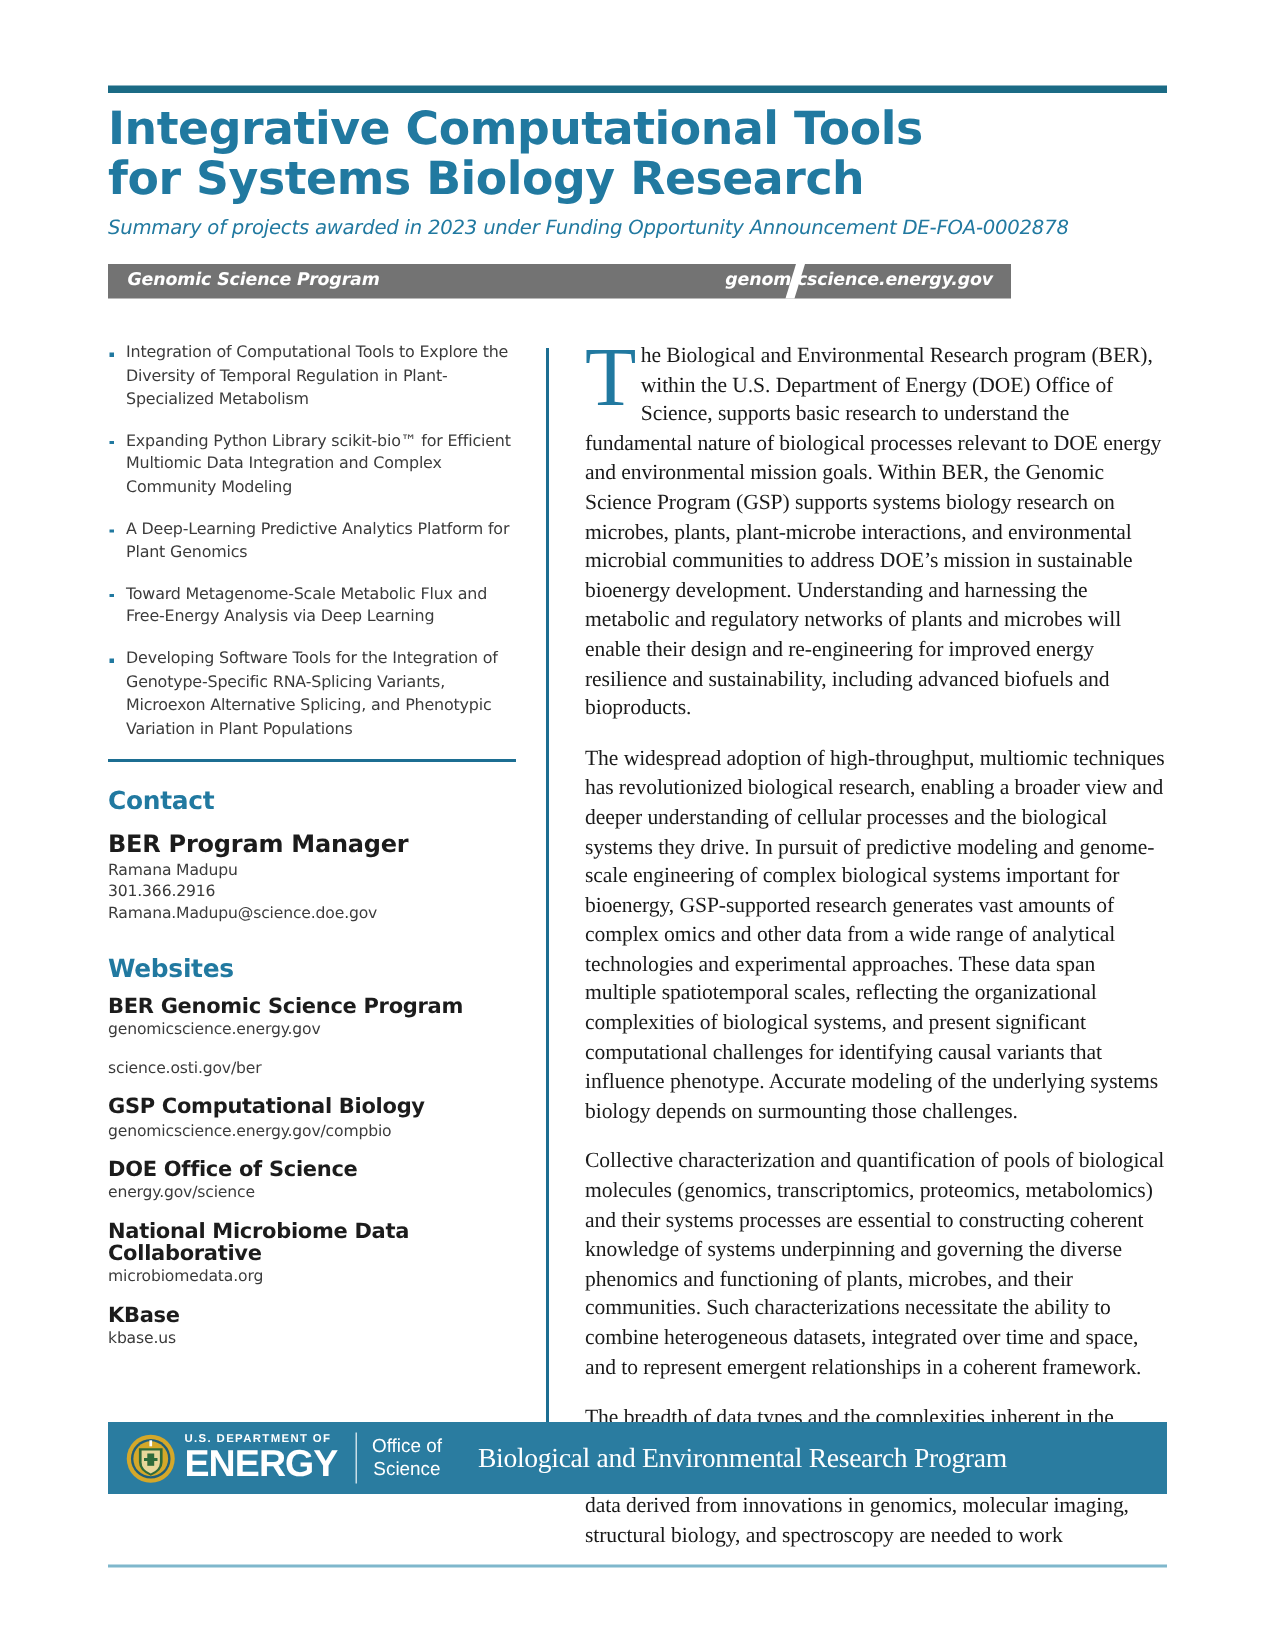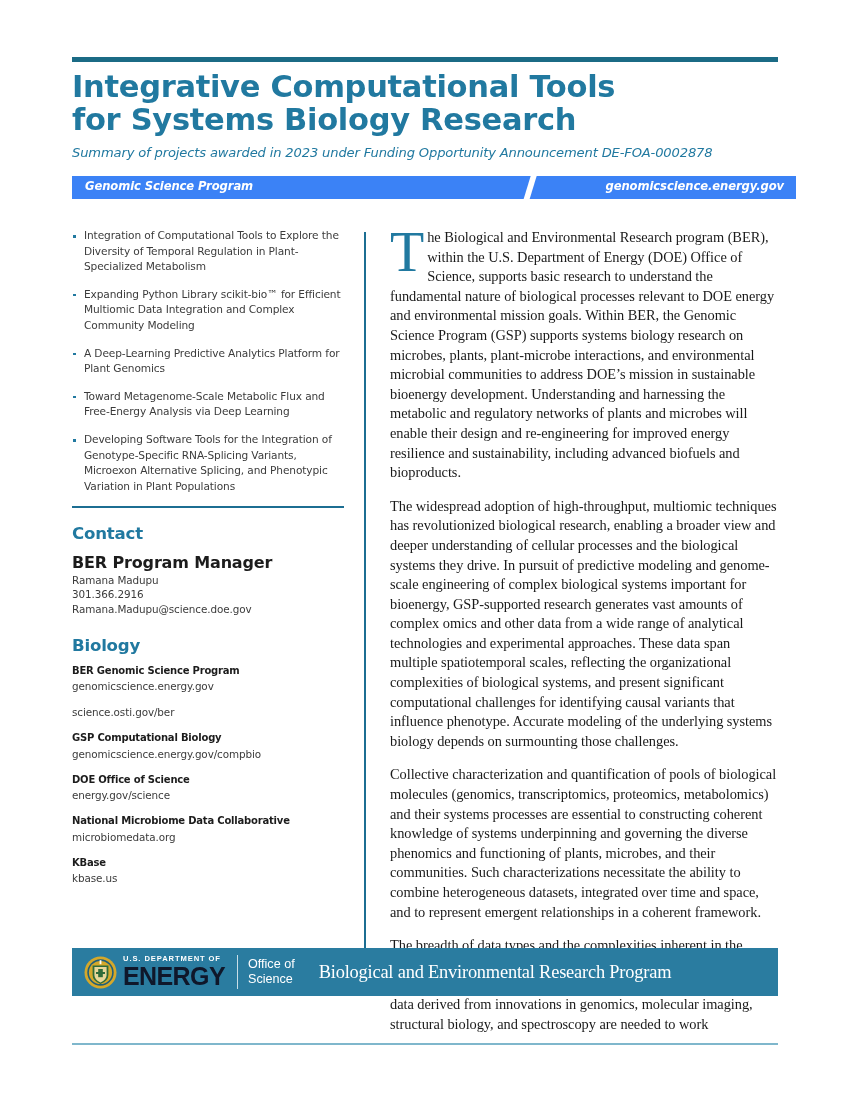"Genomic Science Program" .program-bar { background: #3b82f6 -> #737373; width: 724px -> 602px }
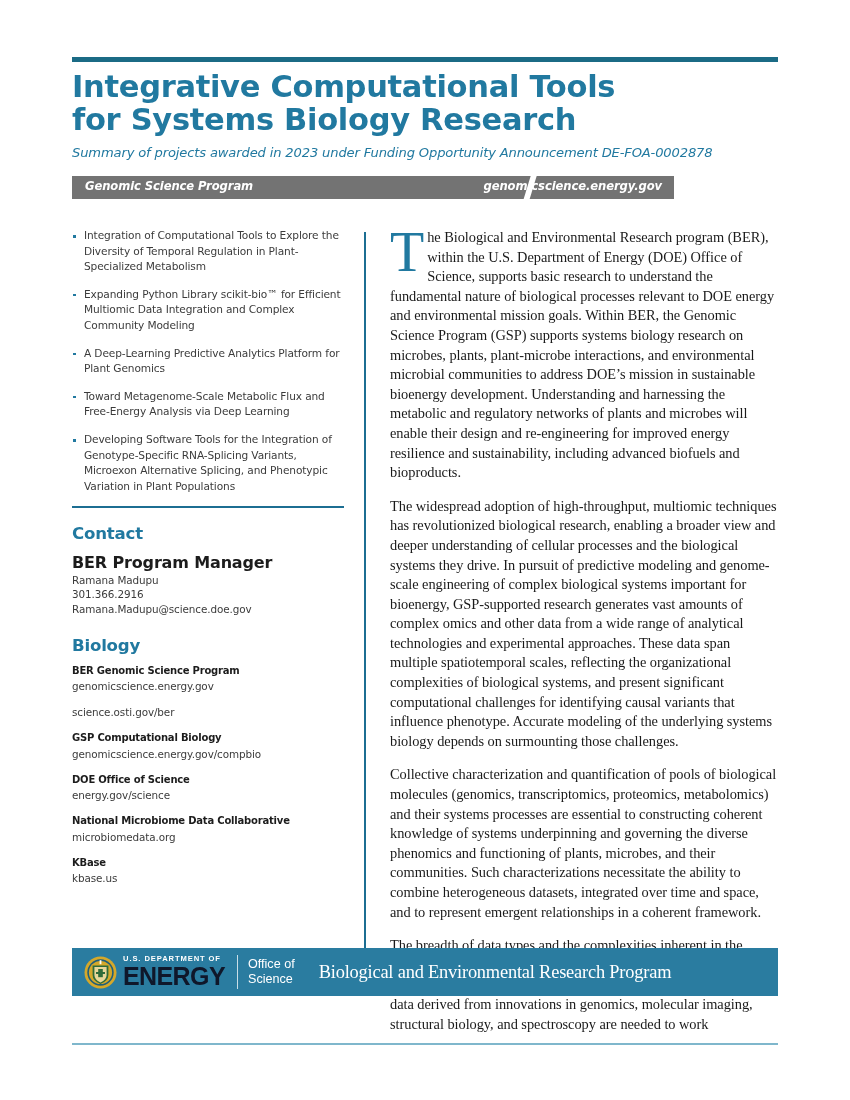"Biology" div.side-heading { text: Biology -> Websites }
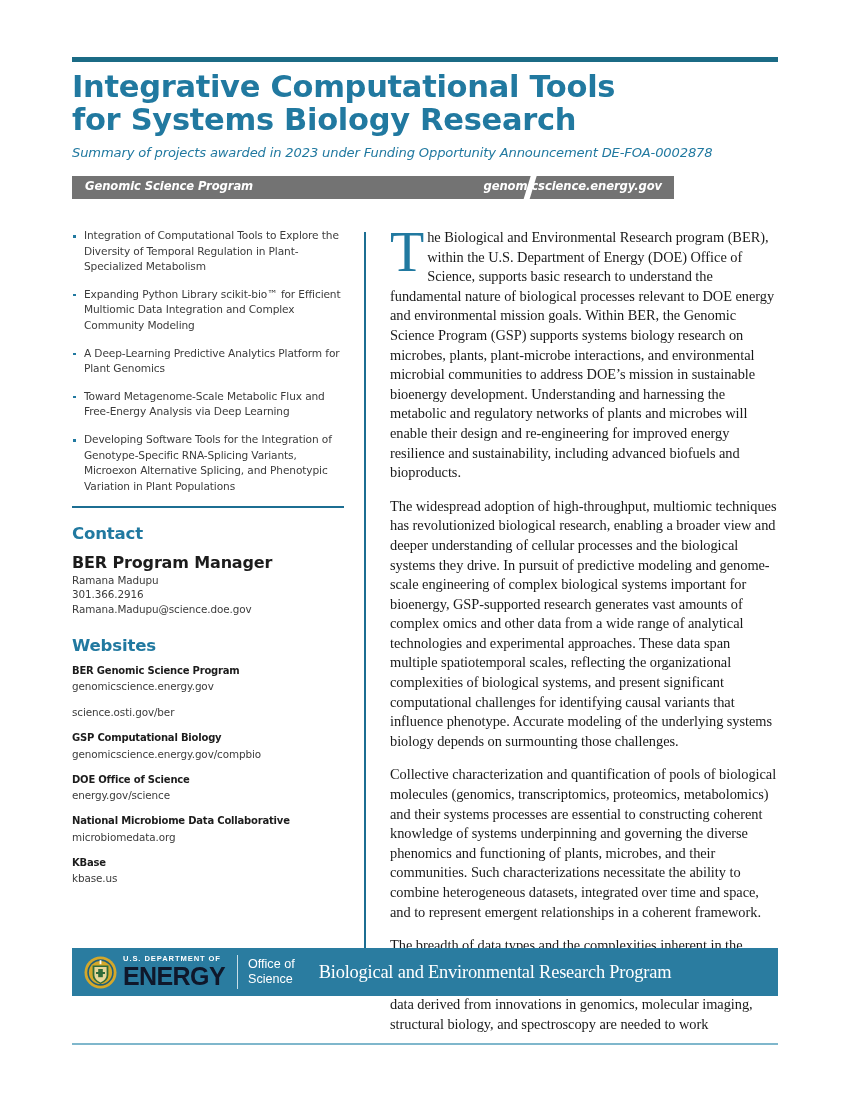"BER Genomic Science Program" .site-name { font-size: 10px -> 14px }
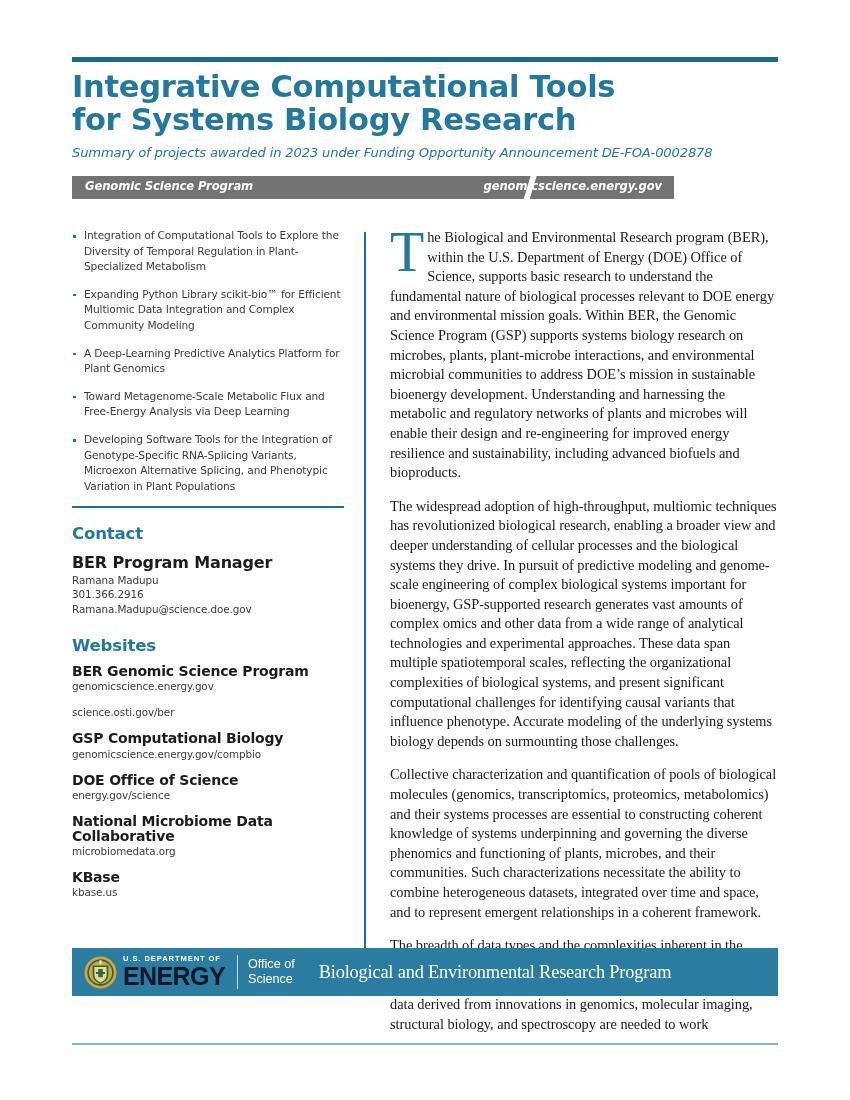"ENERGY" .energy-word { color: #0f172a -> #ffffff }
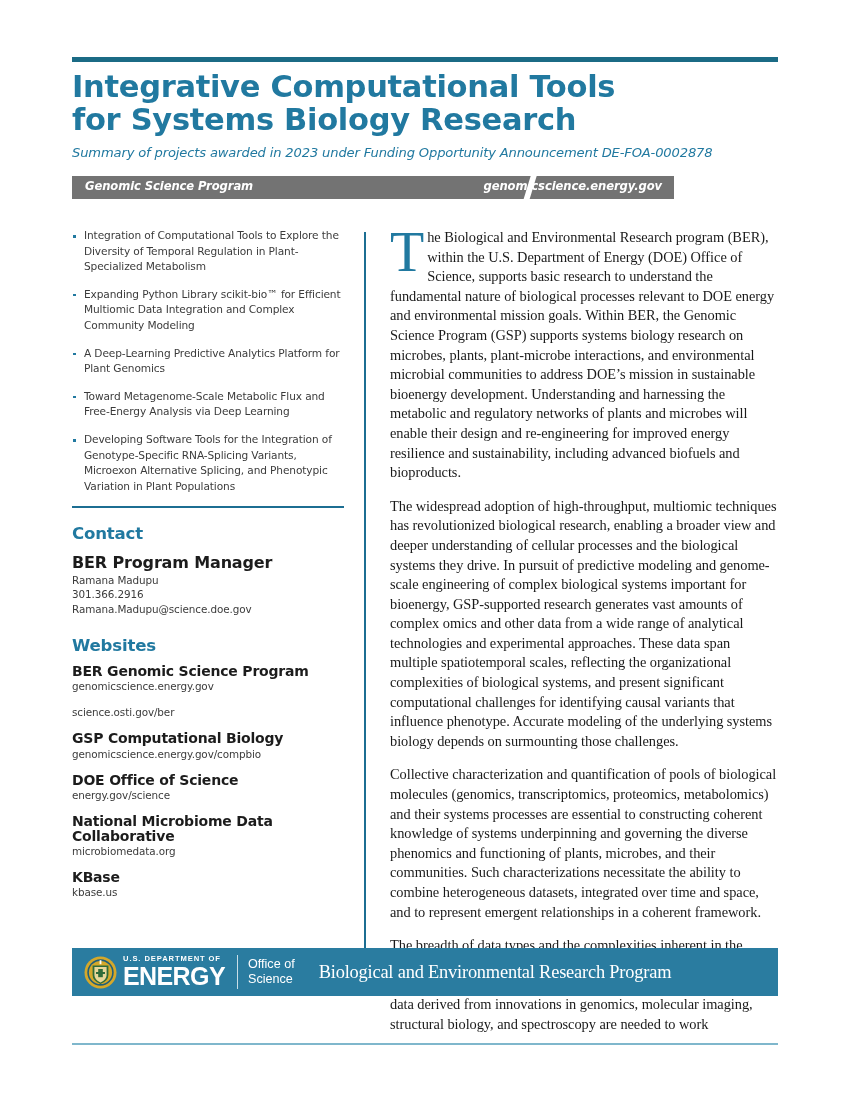"Office of" .office-of-science { text-align: none -> center }
